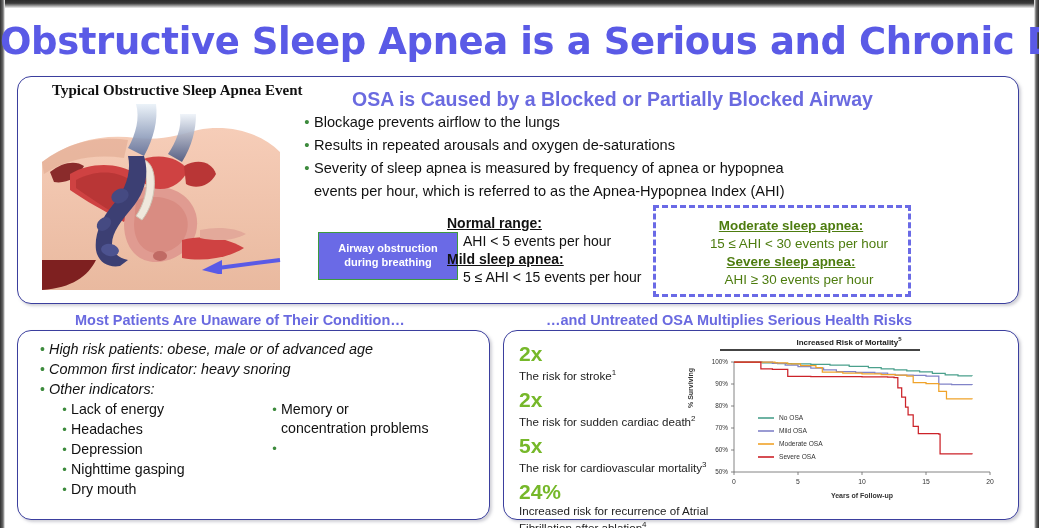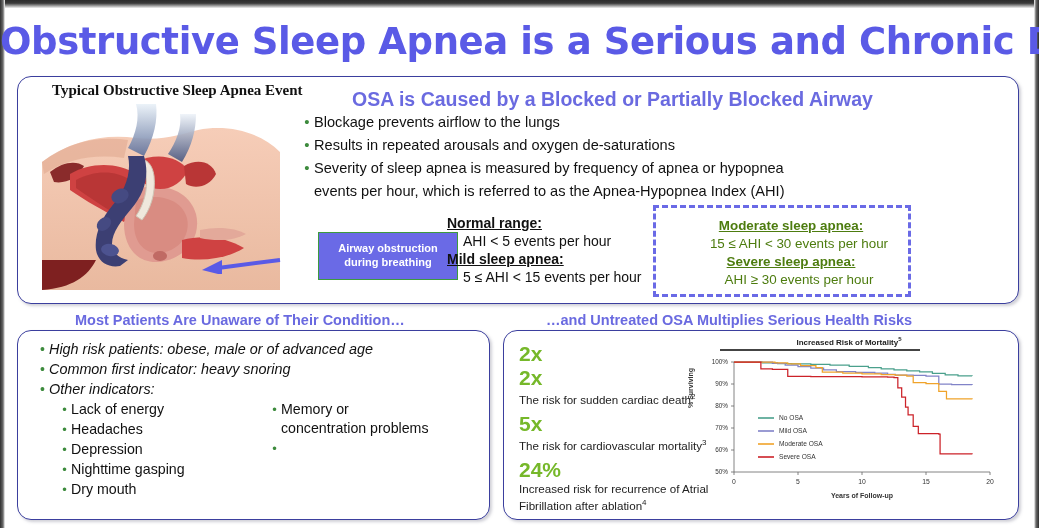"The risk for stroke1" div.stat-lbl { html: none -> <div>The risk for stroke<sup>1</sup></div> }
